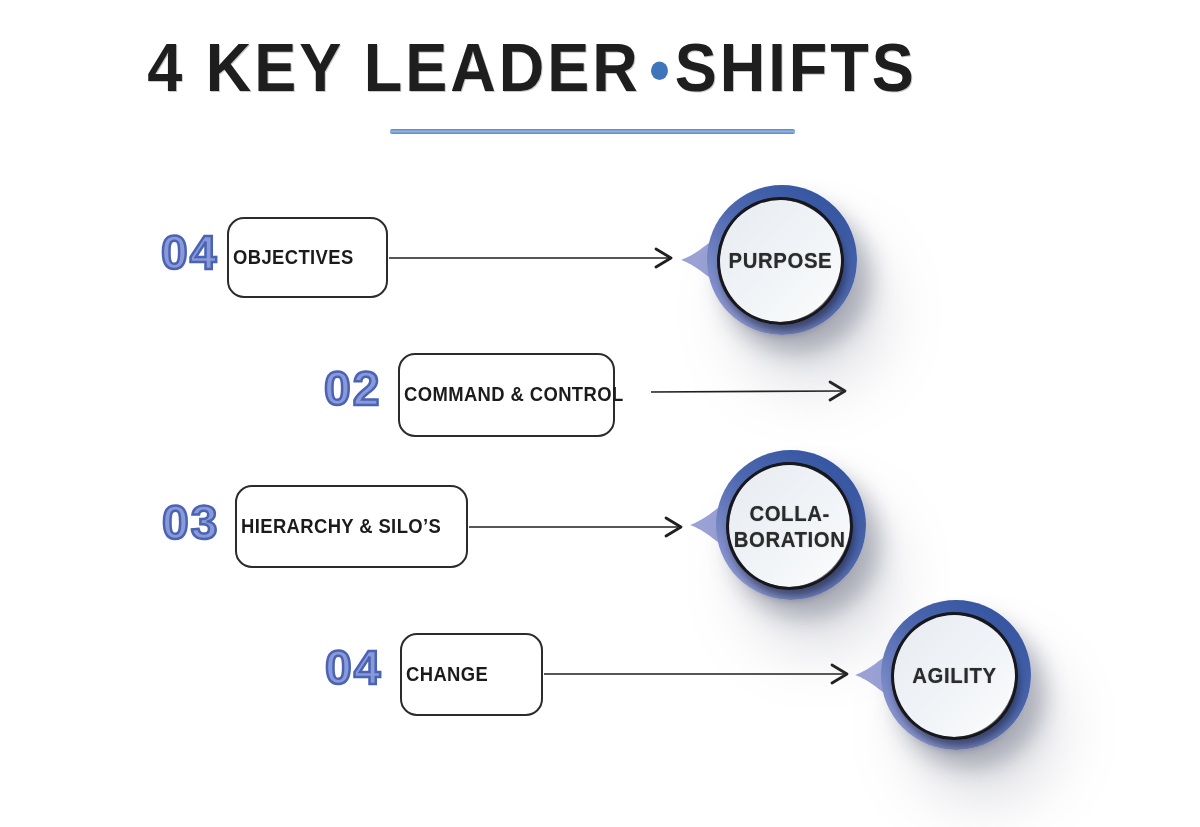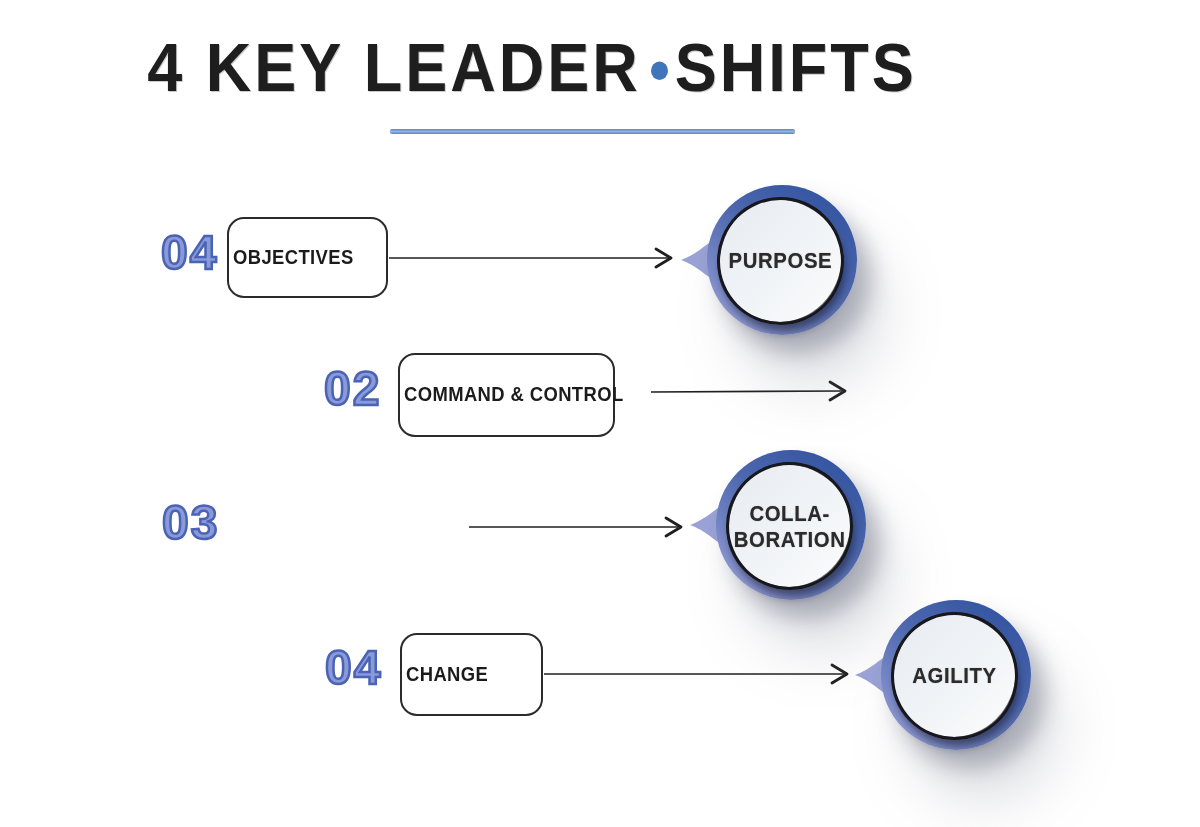"HIERARCHY & SILO’S" div.from-box { html: none -> <div> <span>HIERARCHY &amp; SILO’S</span> </div> }
